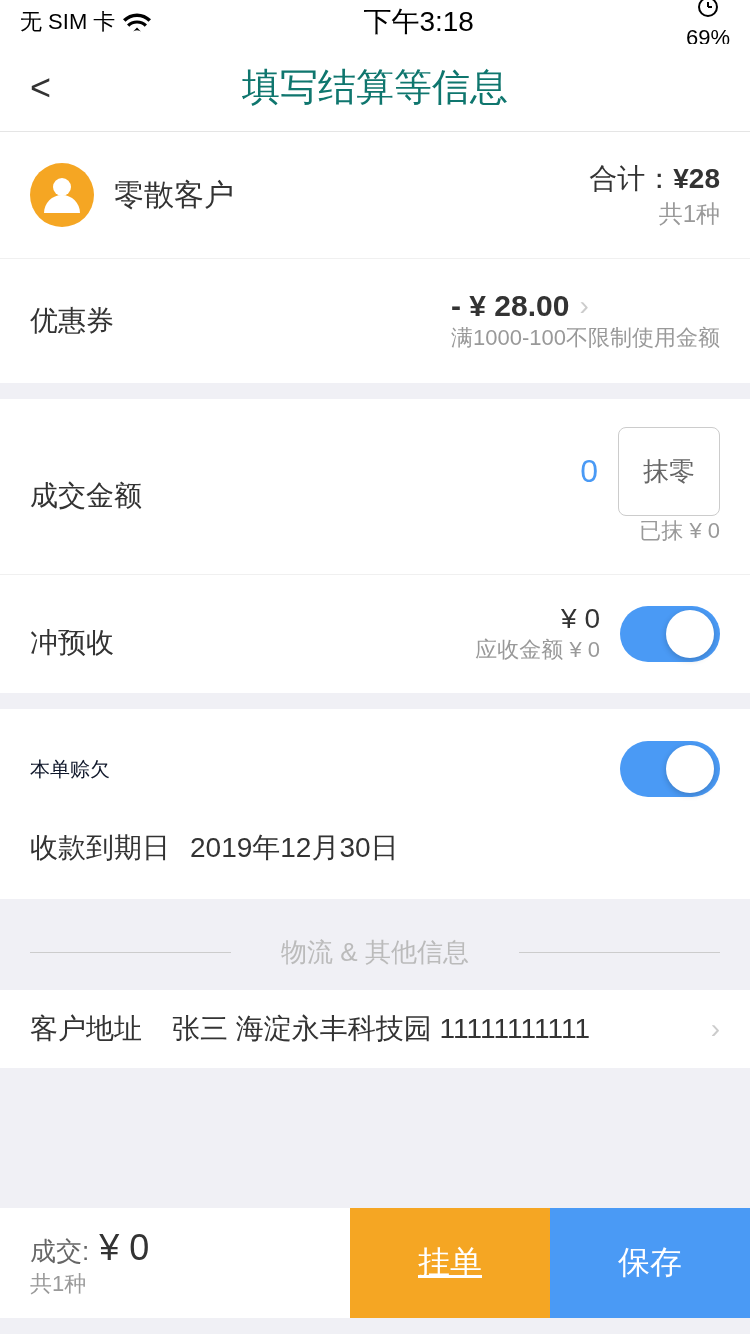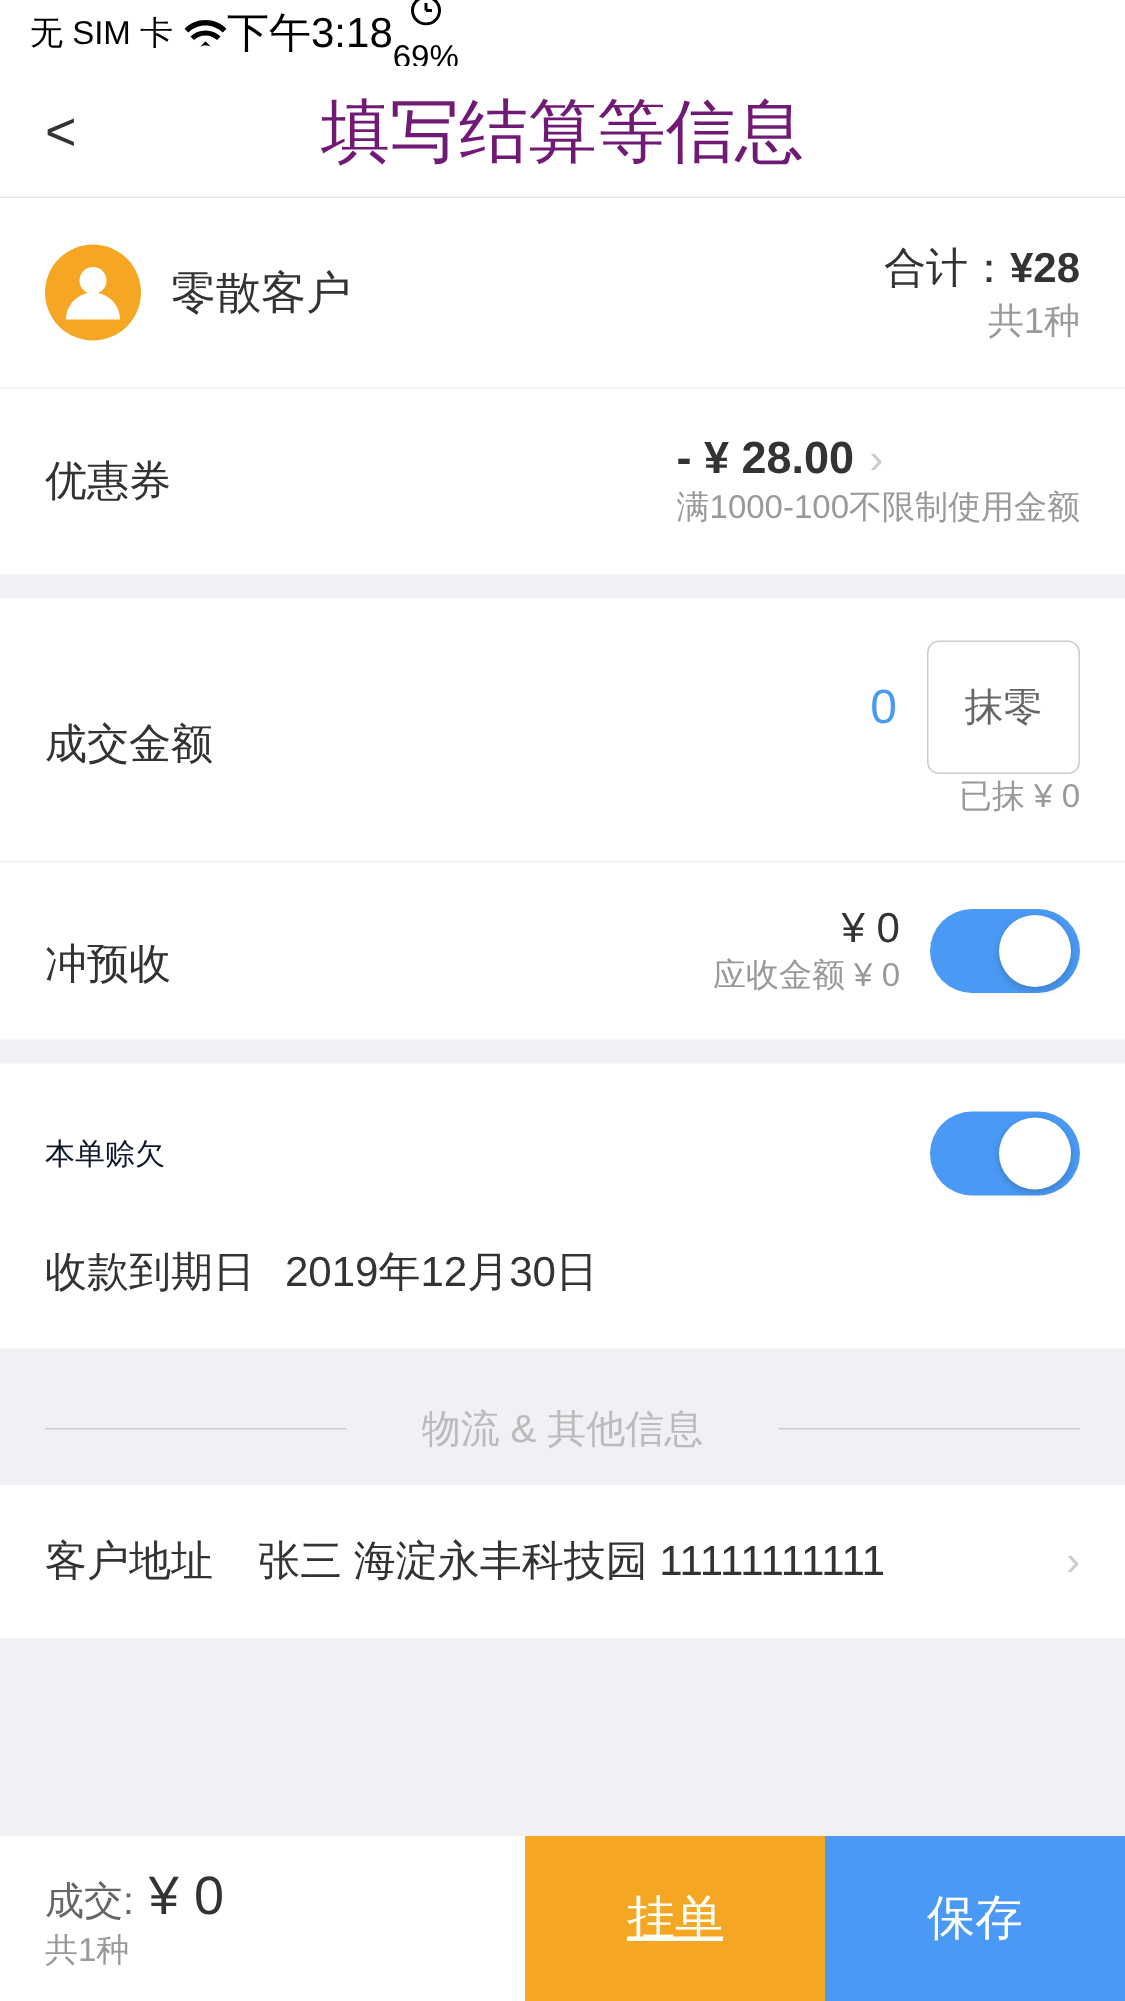"无 SIM 卡" .status-bar { justify-content: none -> space-between }
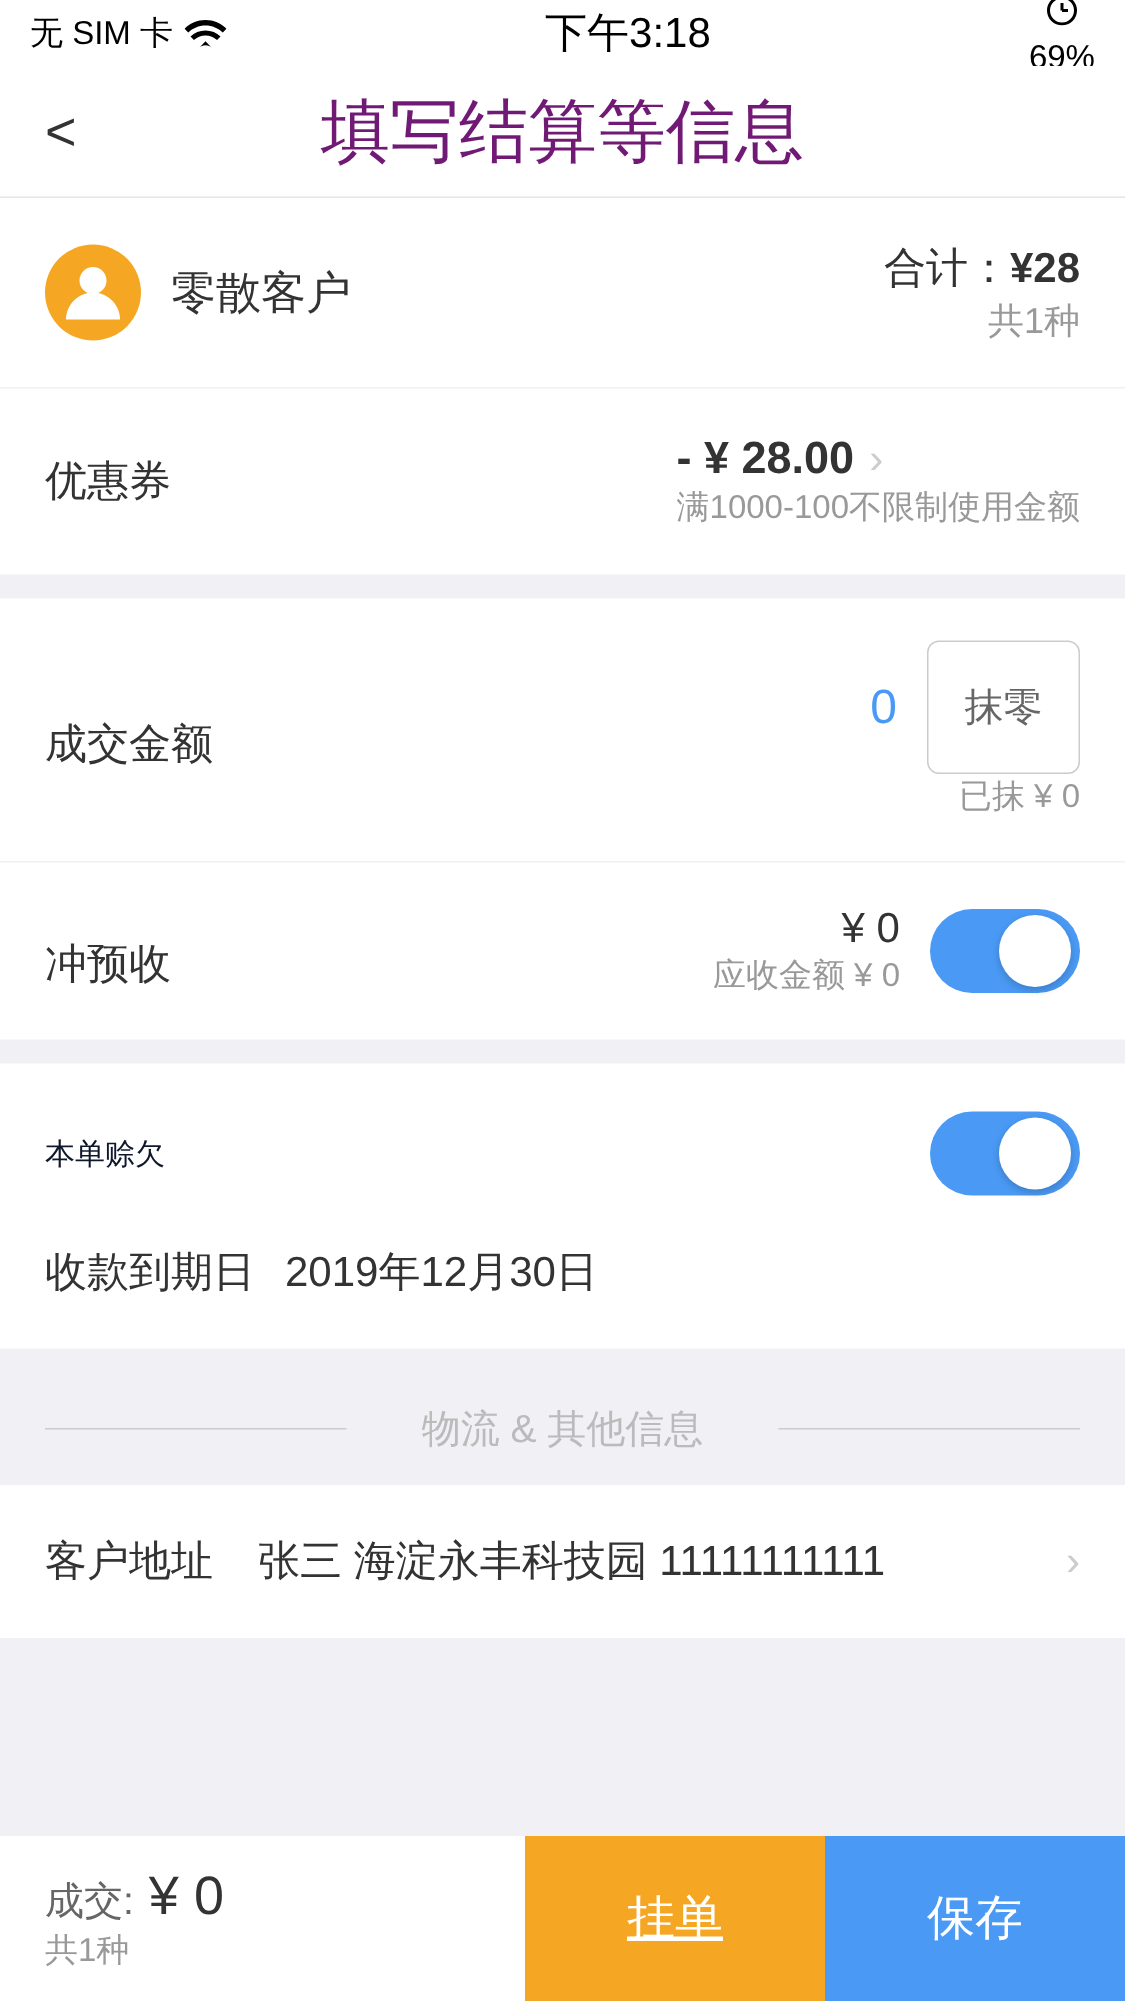"填写结算等信息" .nav-title { color: #701a75 -> #0f766e; font-size: 46px -> 38px }
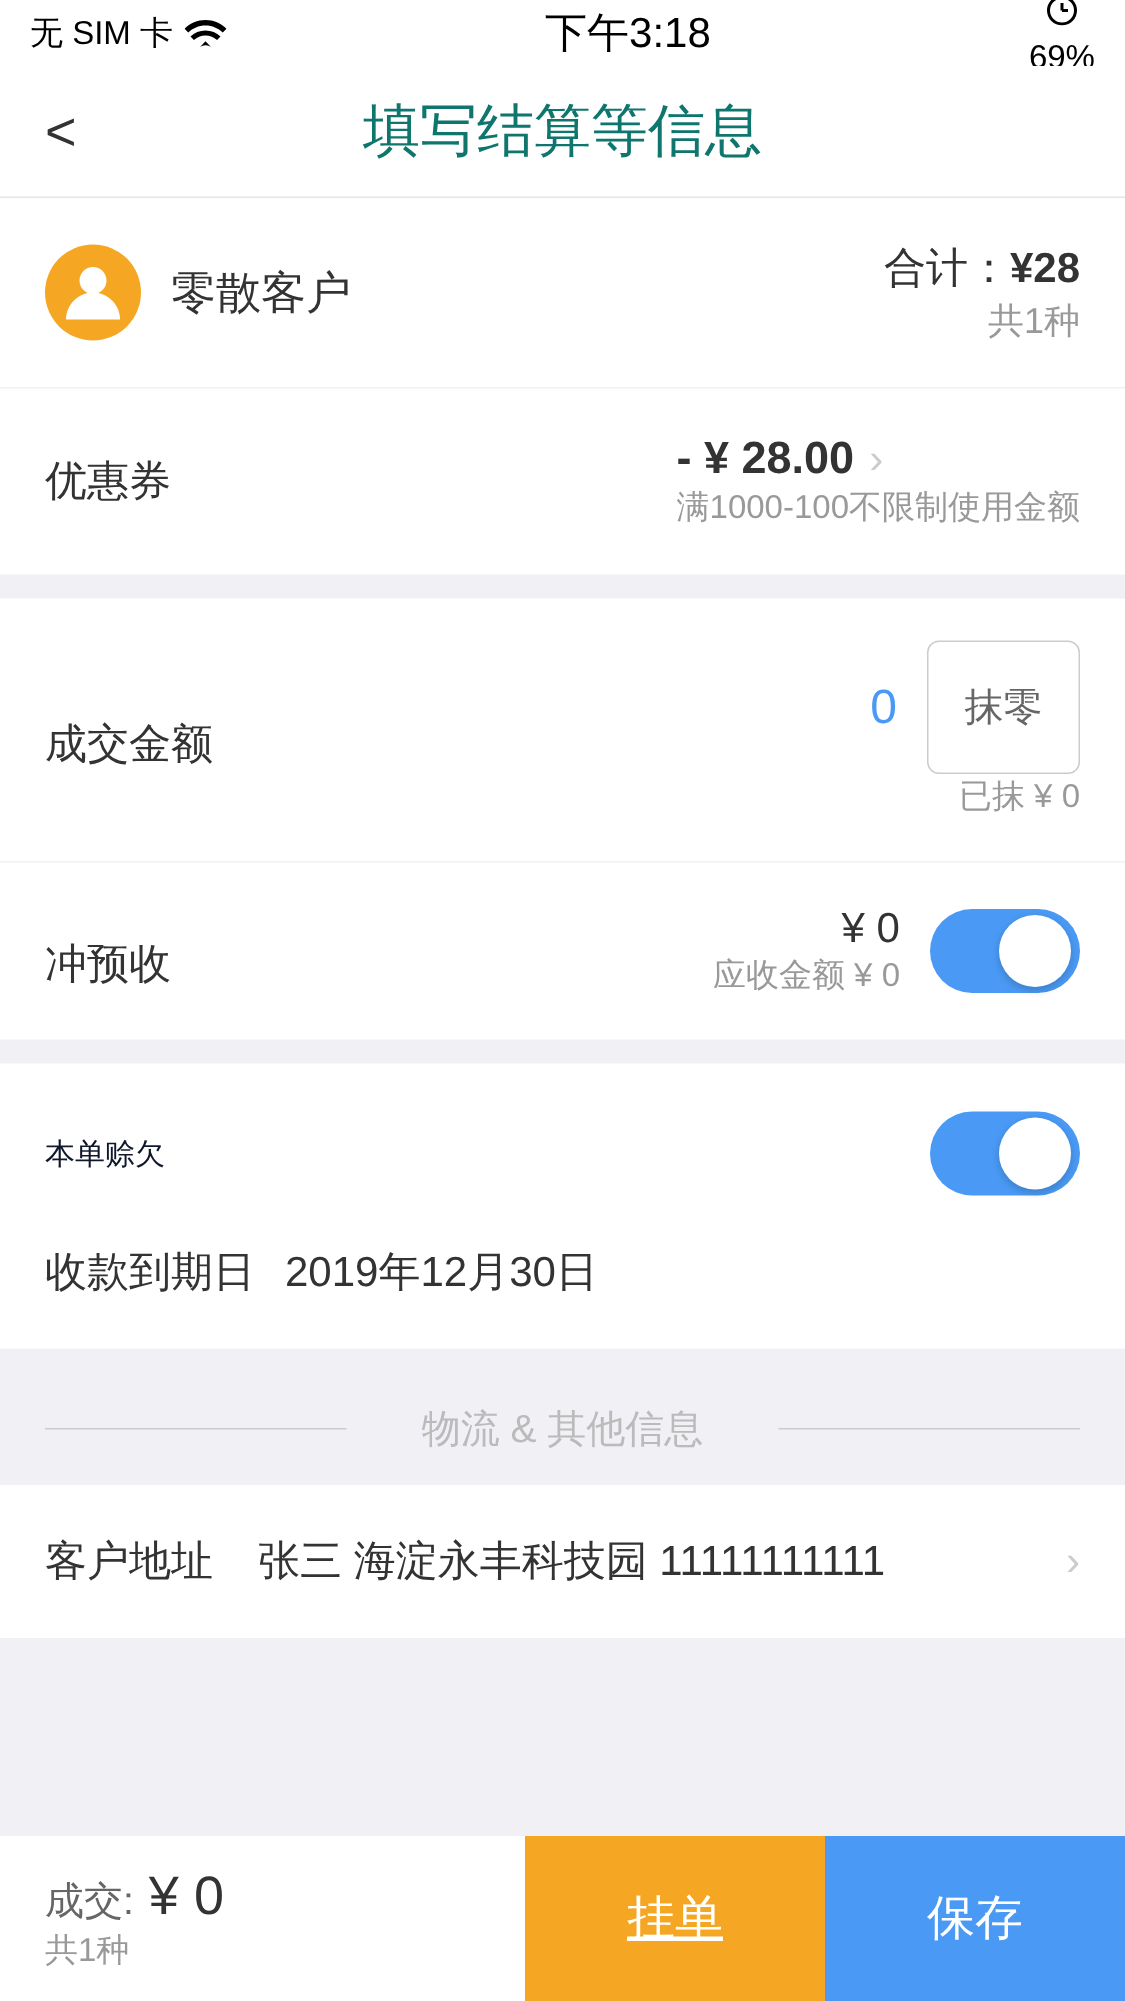"客户地址" .address-row { padding: 32px 30px -> 20px 30px }
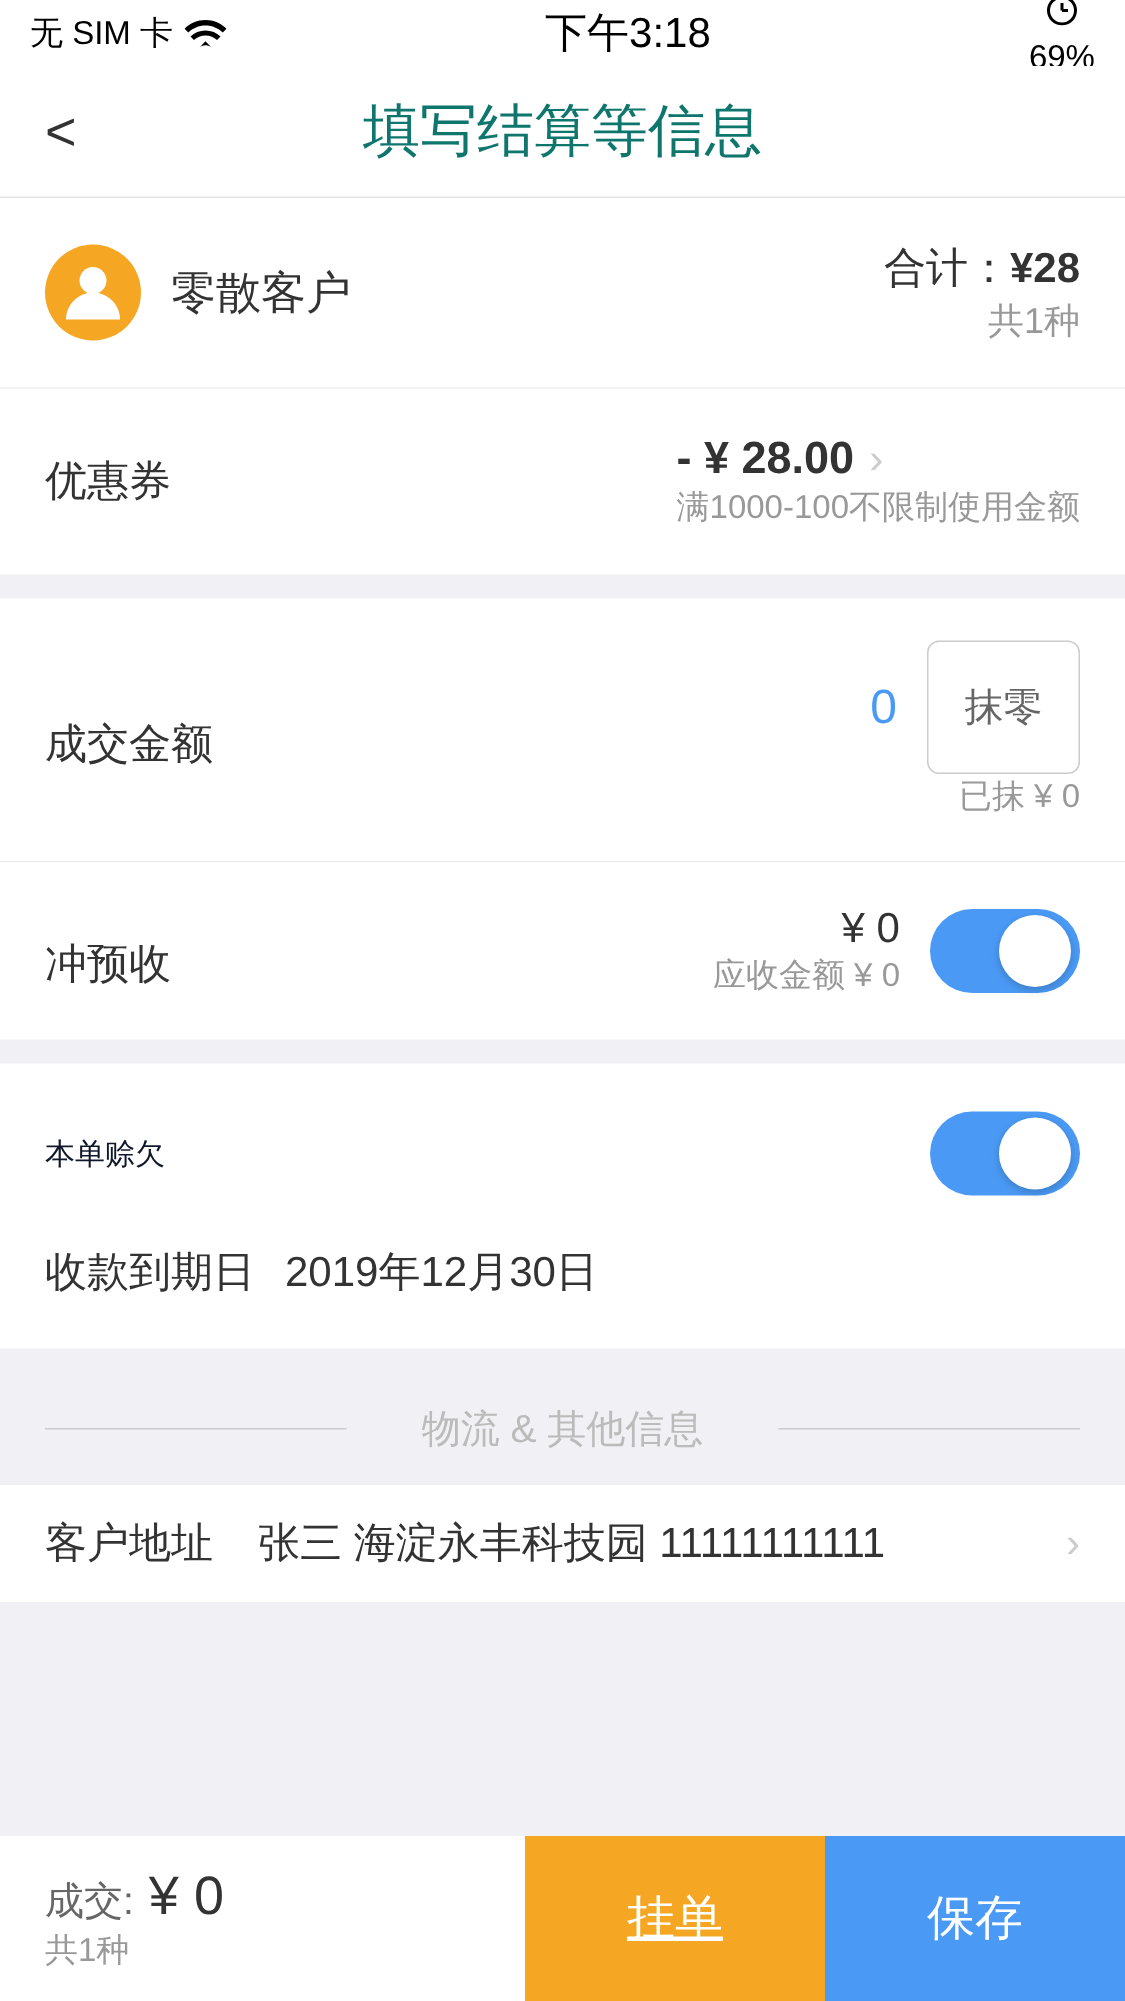"成交:" .bottom-bar { bottom: 0 -> 16px }
